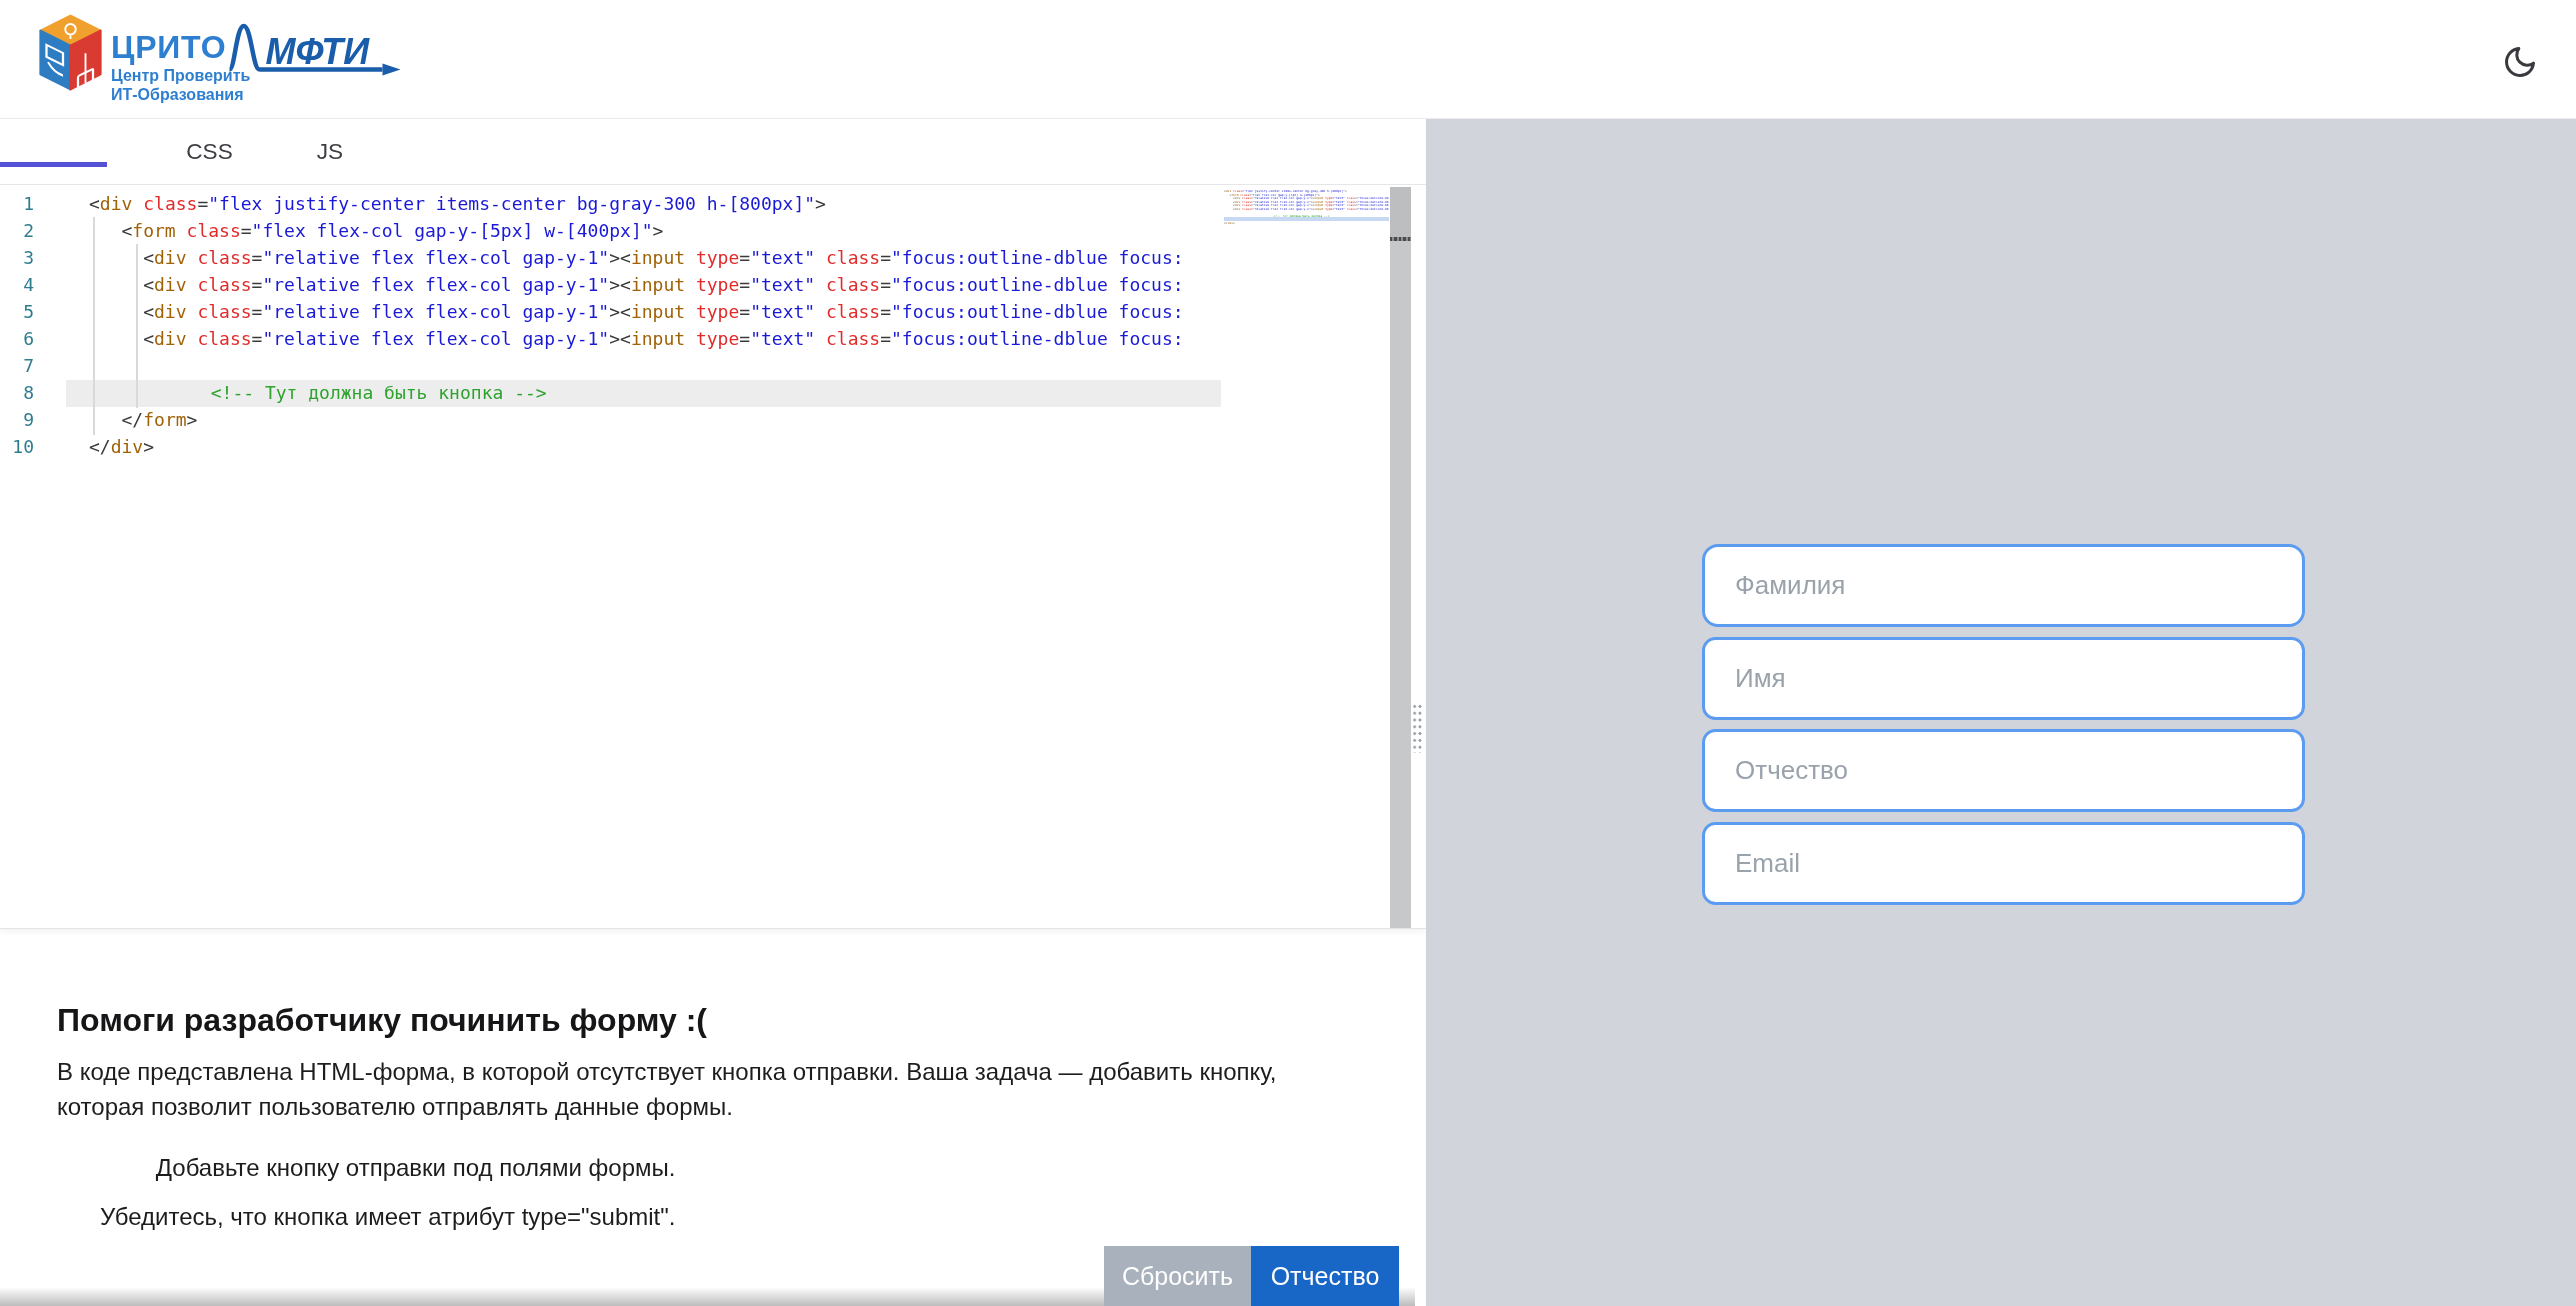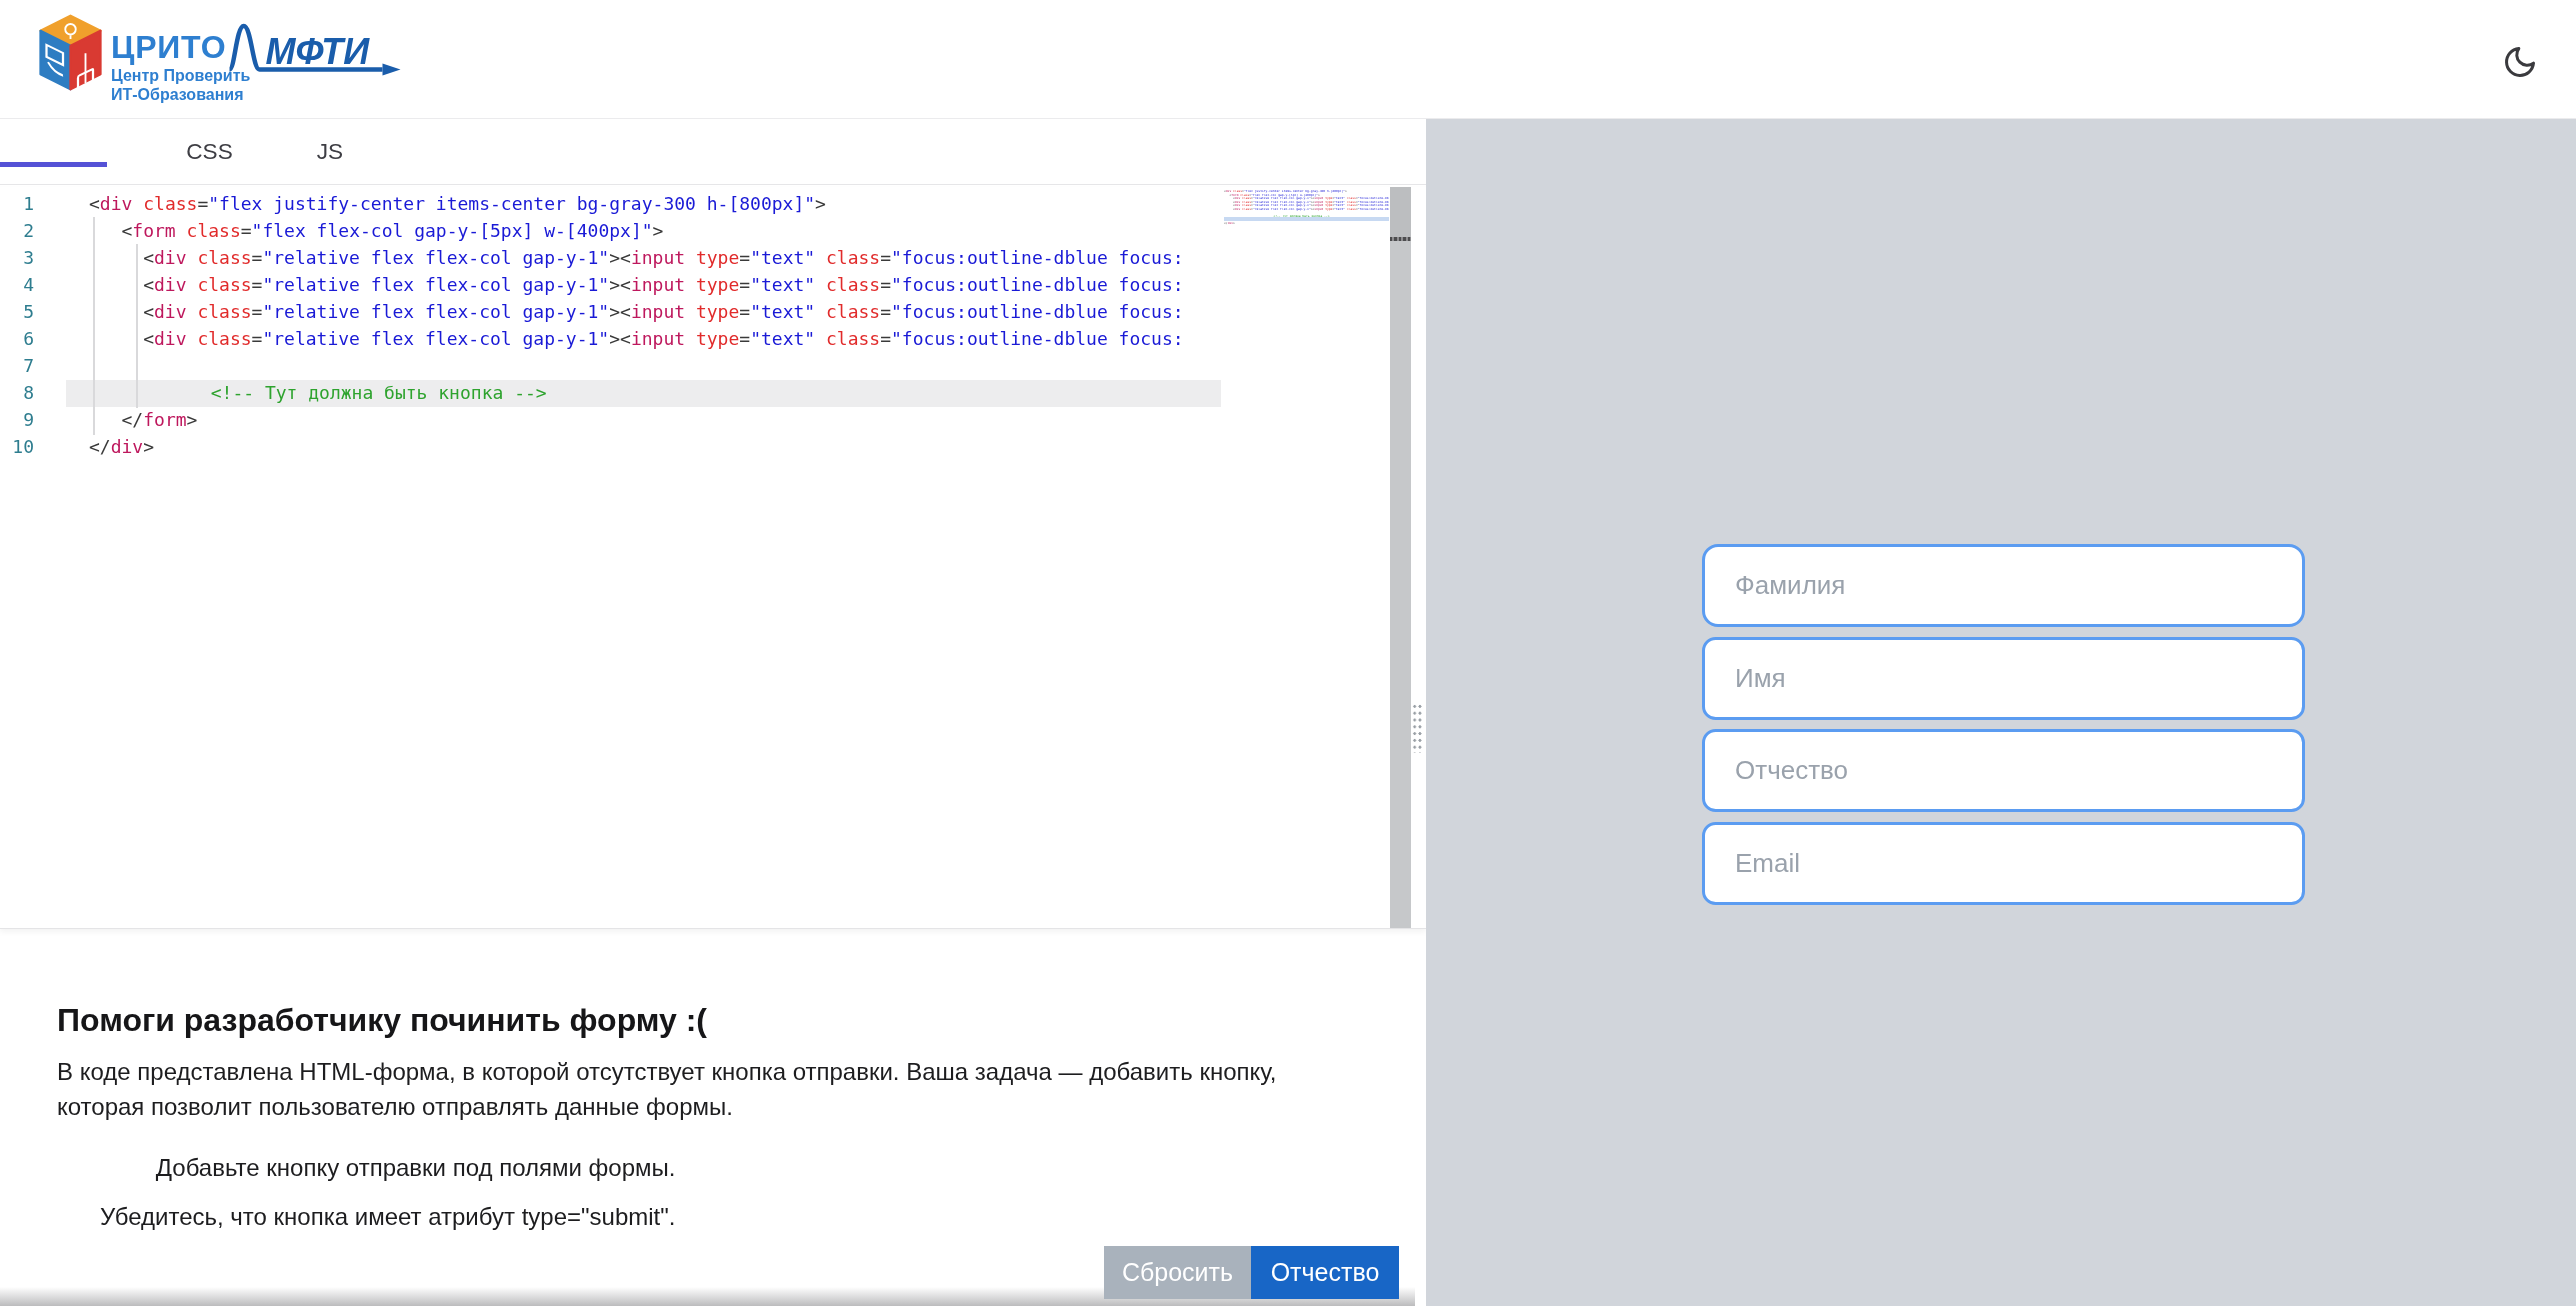"div" .tok-tag { color: #be185d -> #a16207 }
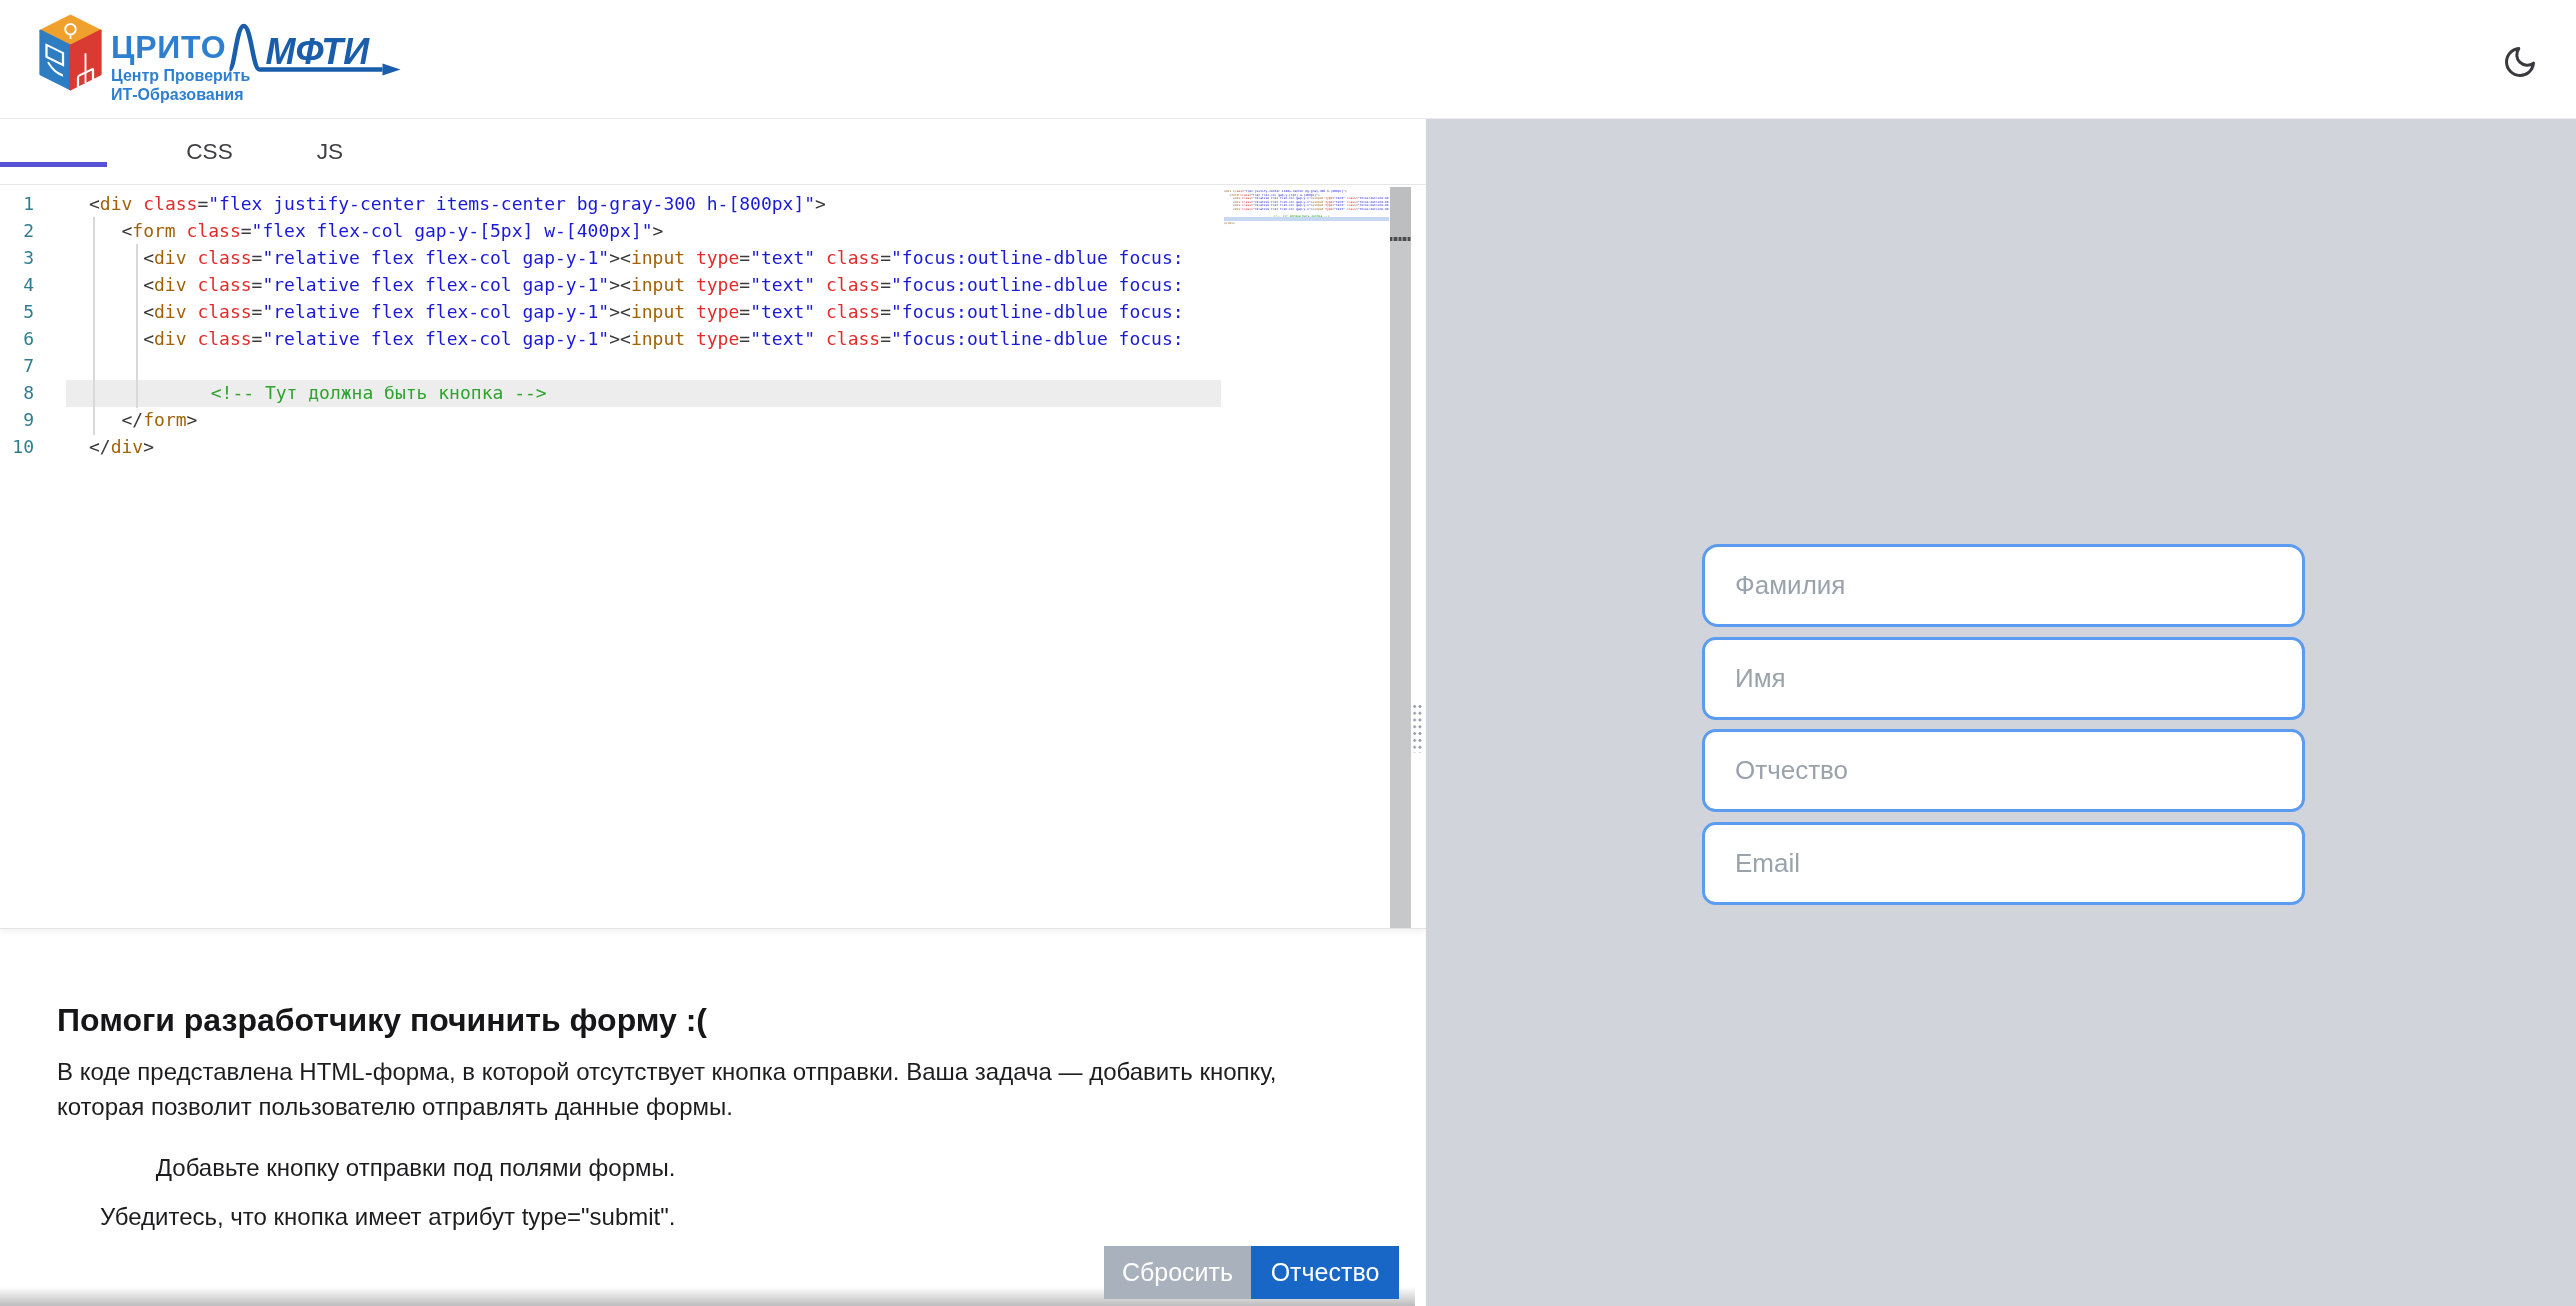"Сбросить" .btn { height: 53px -> 61px }
